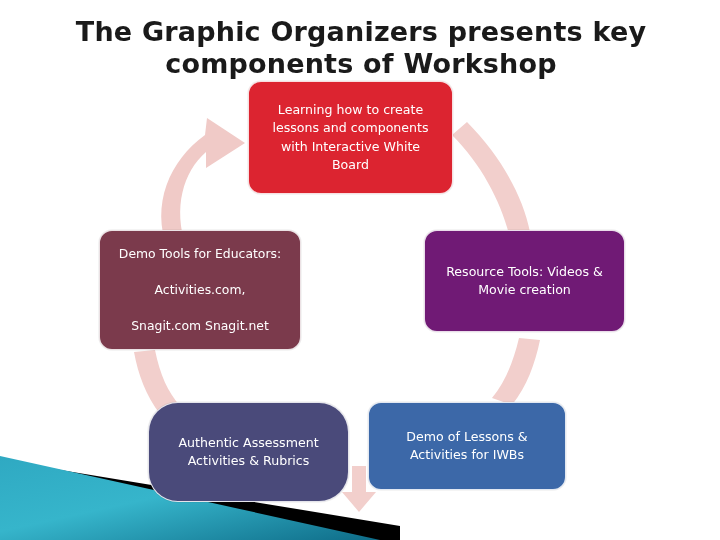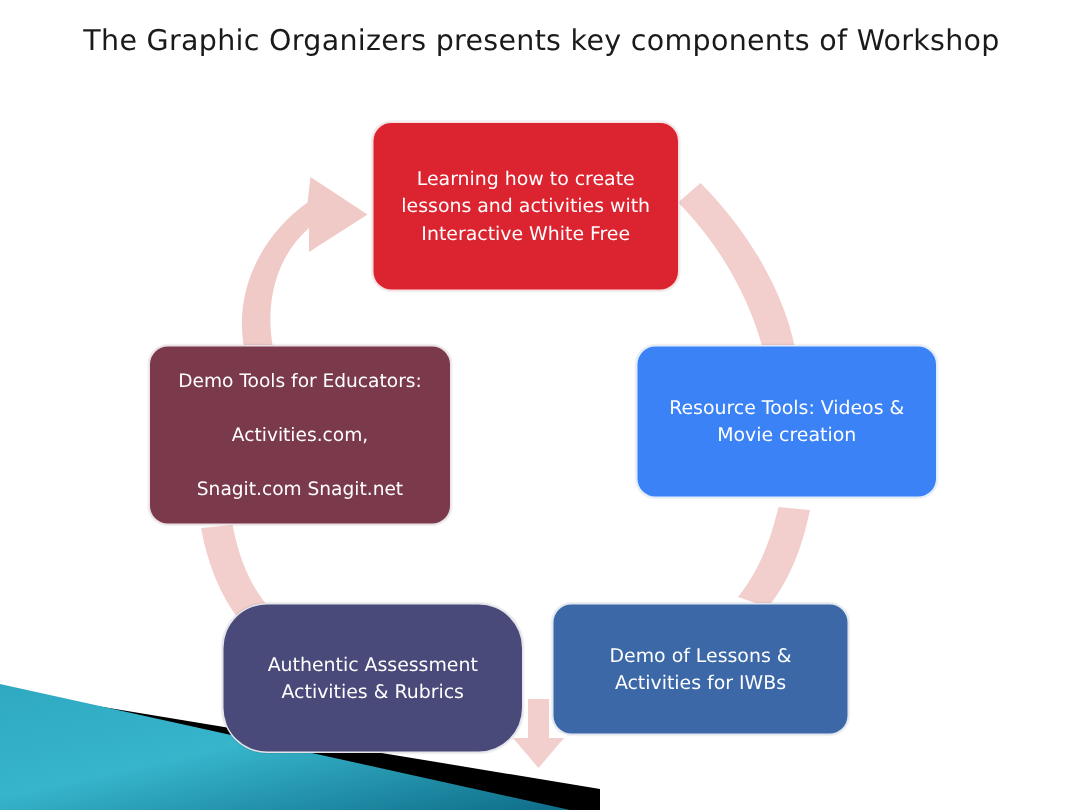"The Graphic Organizers presents key" #title { font-size: 19px -> 27px; font-weight: 400 -> 700 }
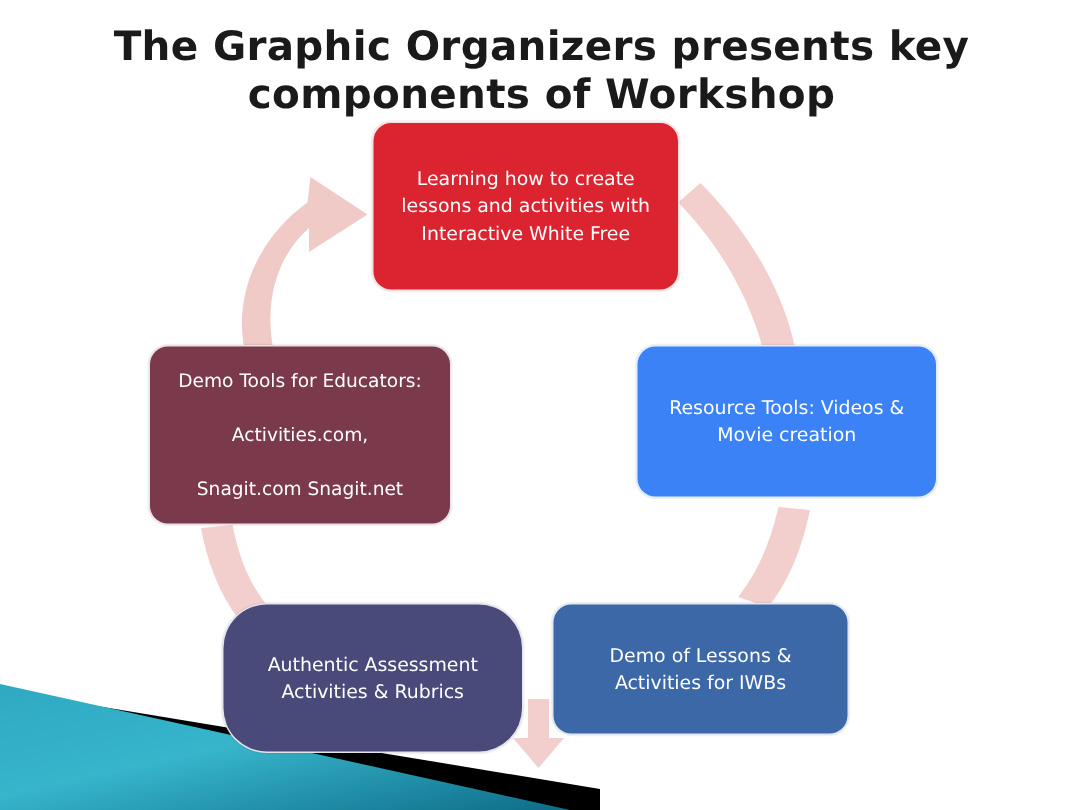"Learning how to create lessons" span.txt { text: activities with Interactive White Free -> components with Interactive White Board }
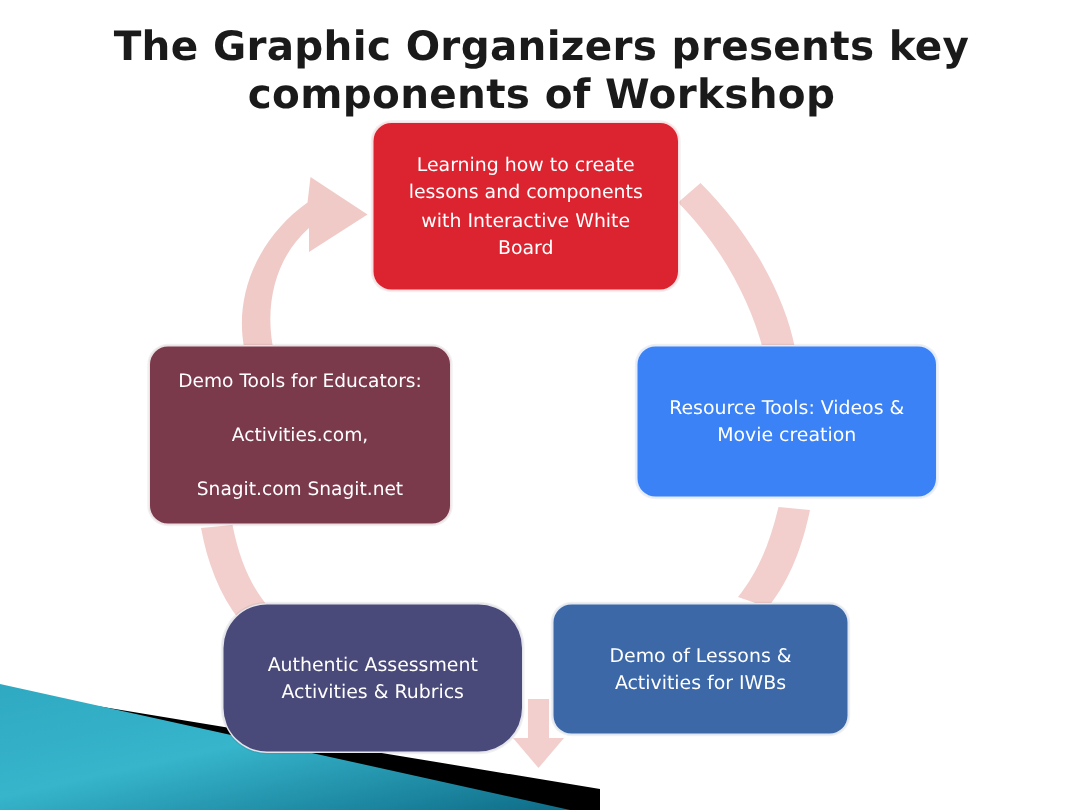"Resource Tools: Videos & Movie" div.node { background: #3b82f6 -> #701a75 }
